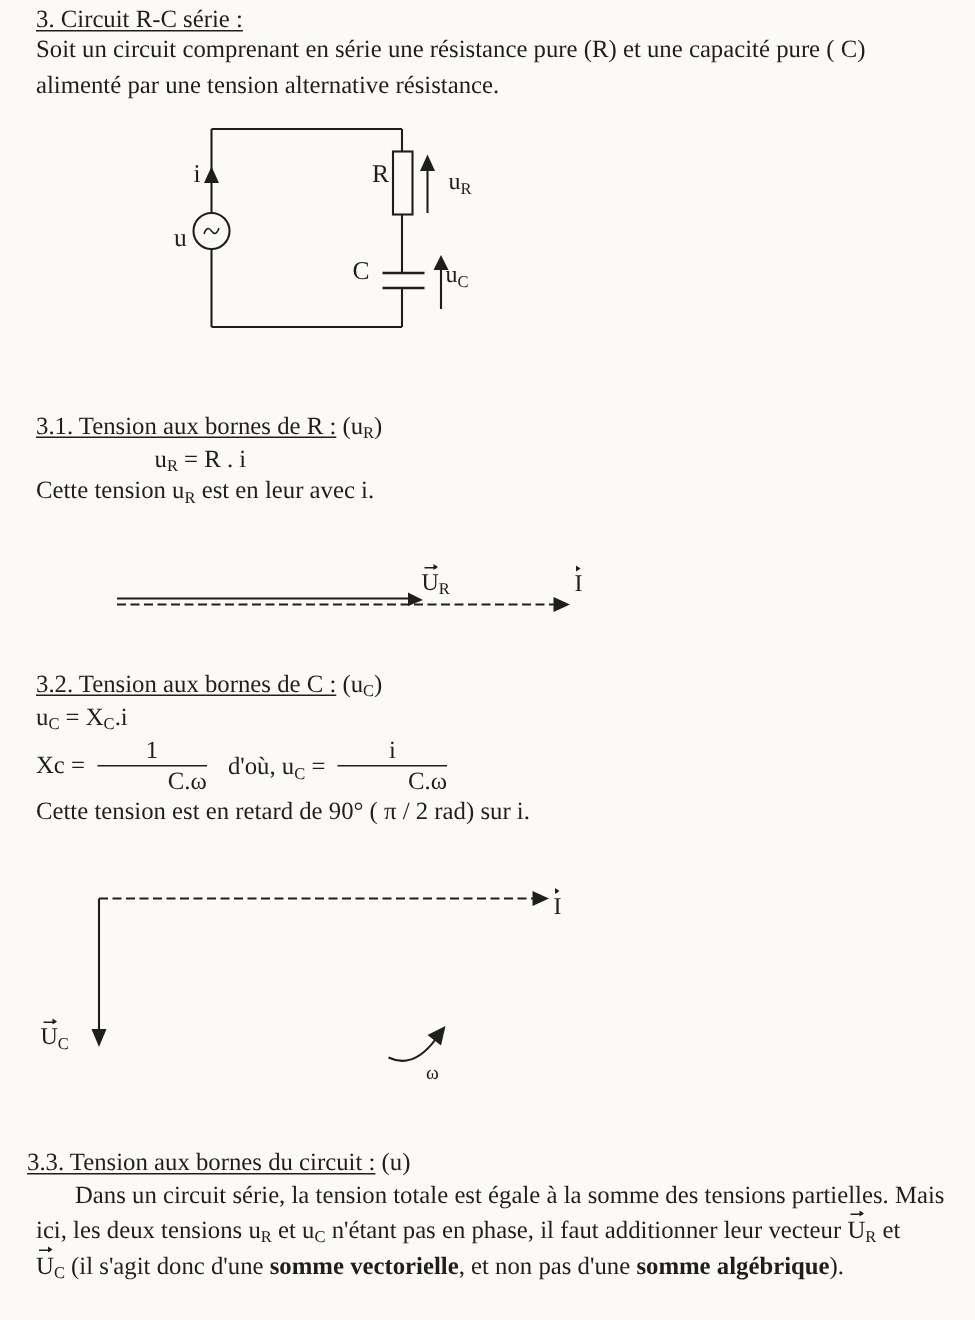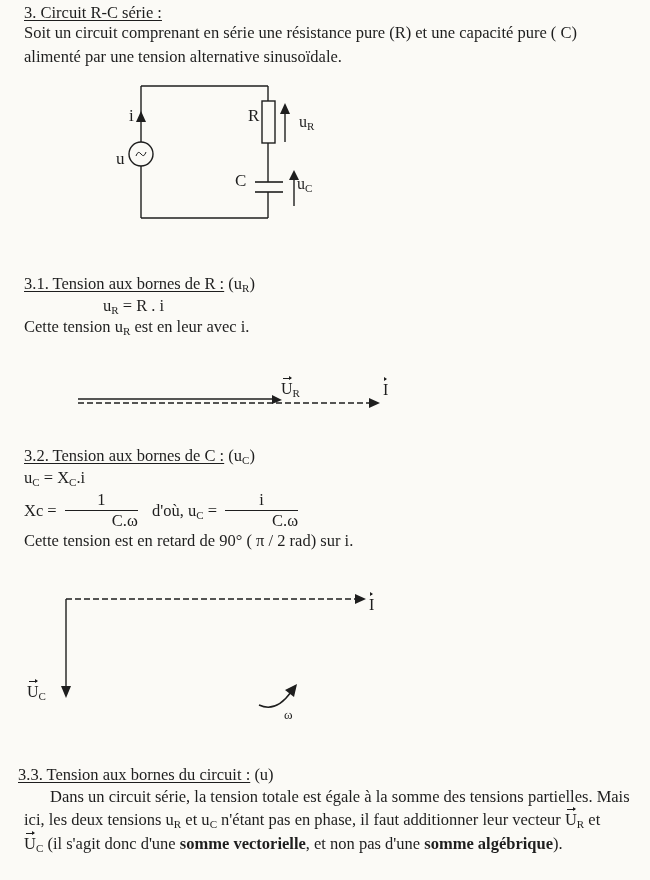"alimenté par une tension alternative" div.abs { text: sinusoïdale -> résistance }
